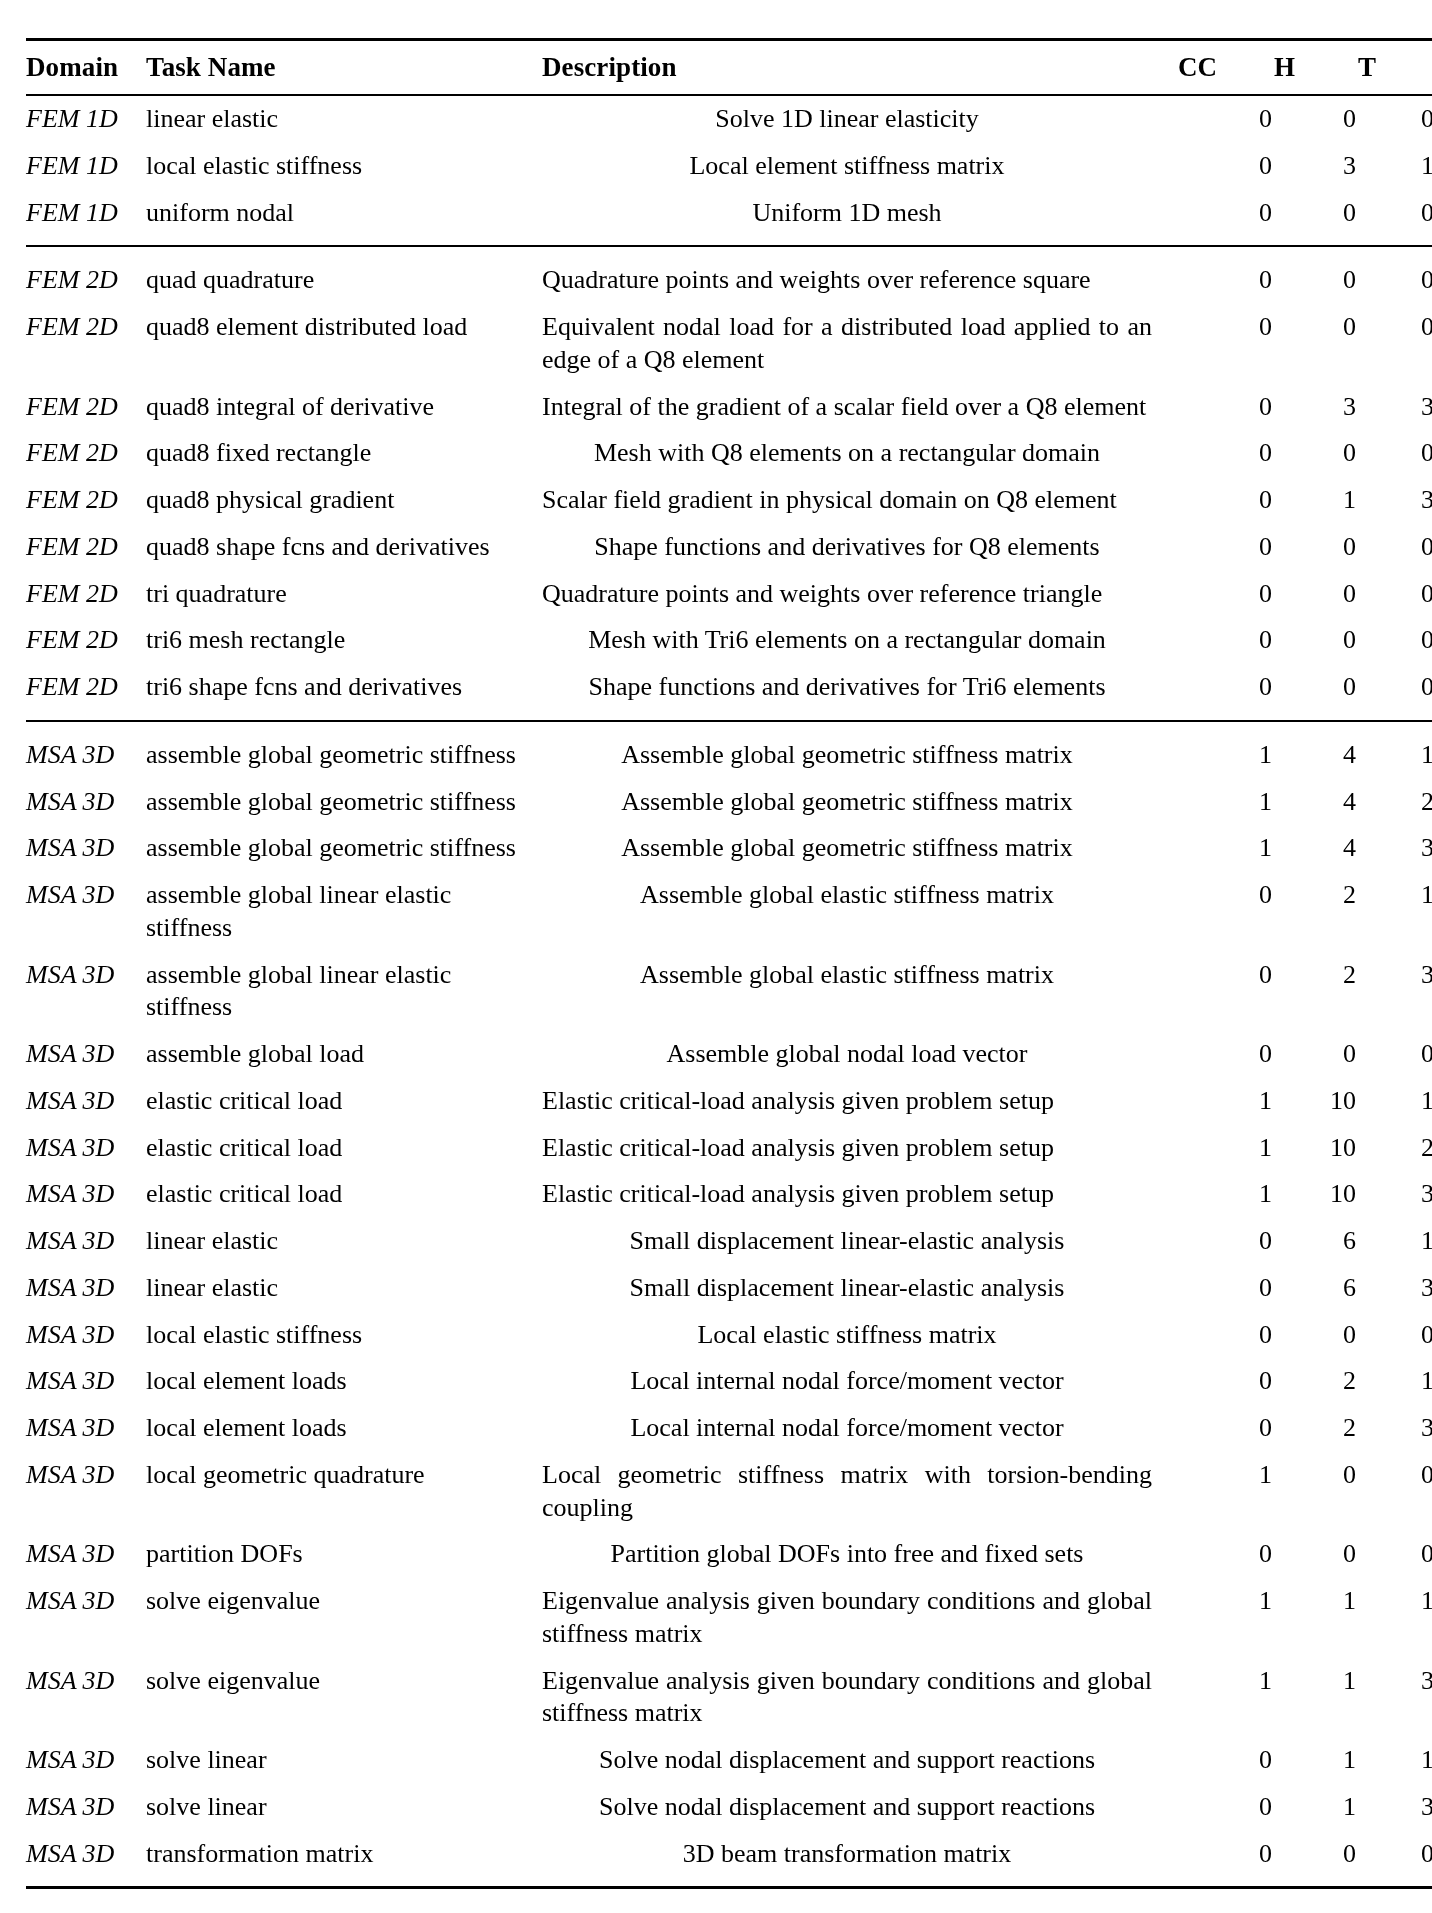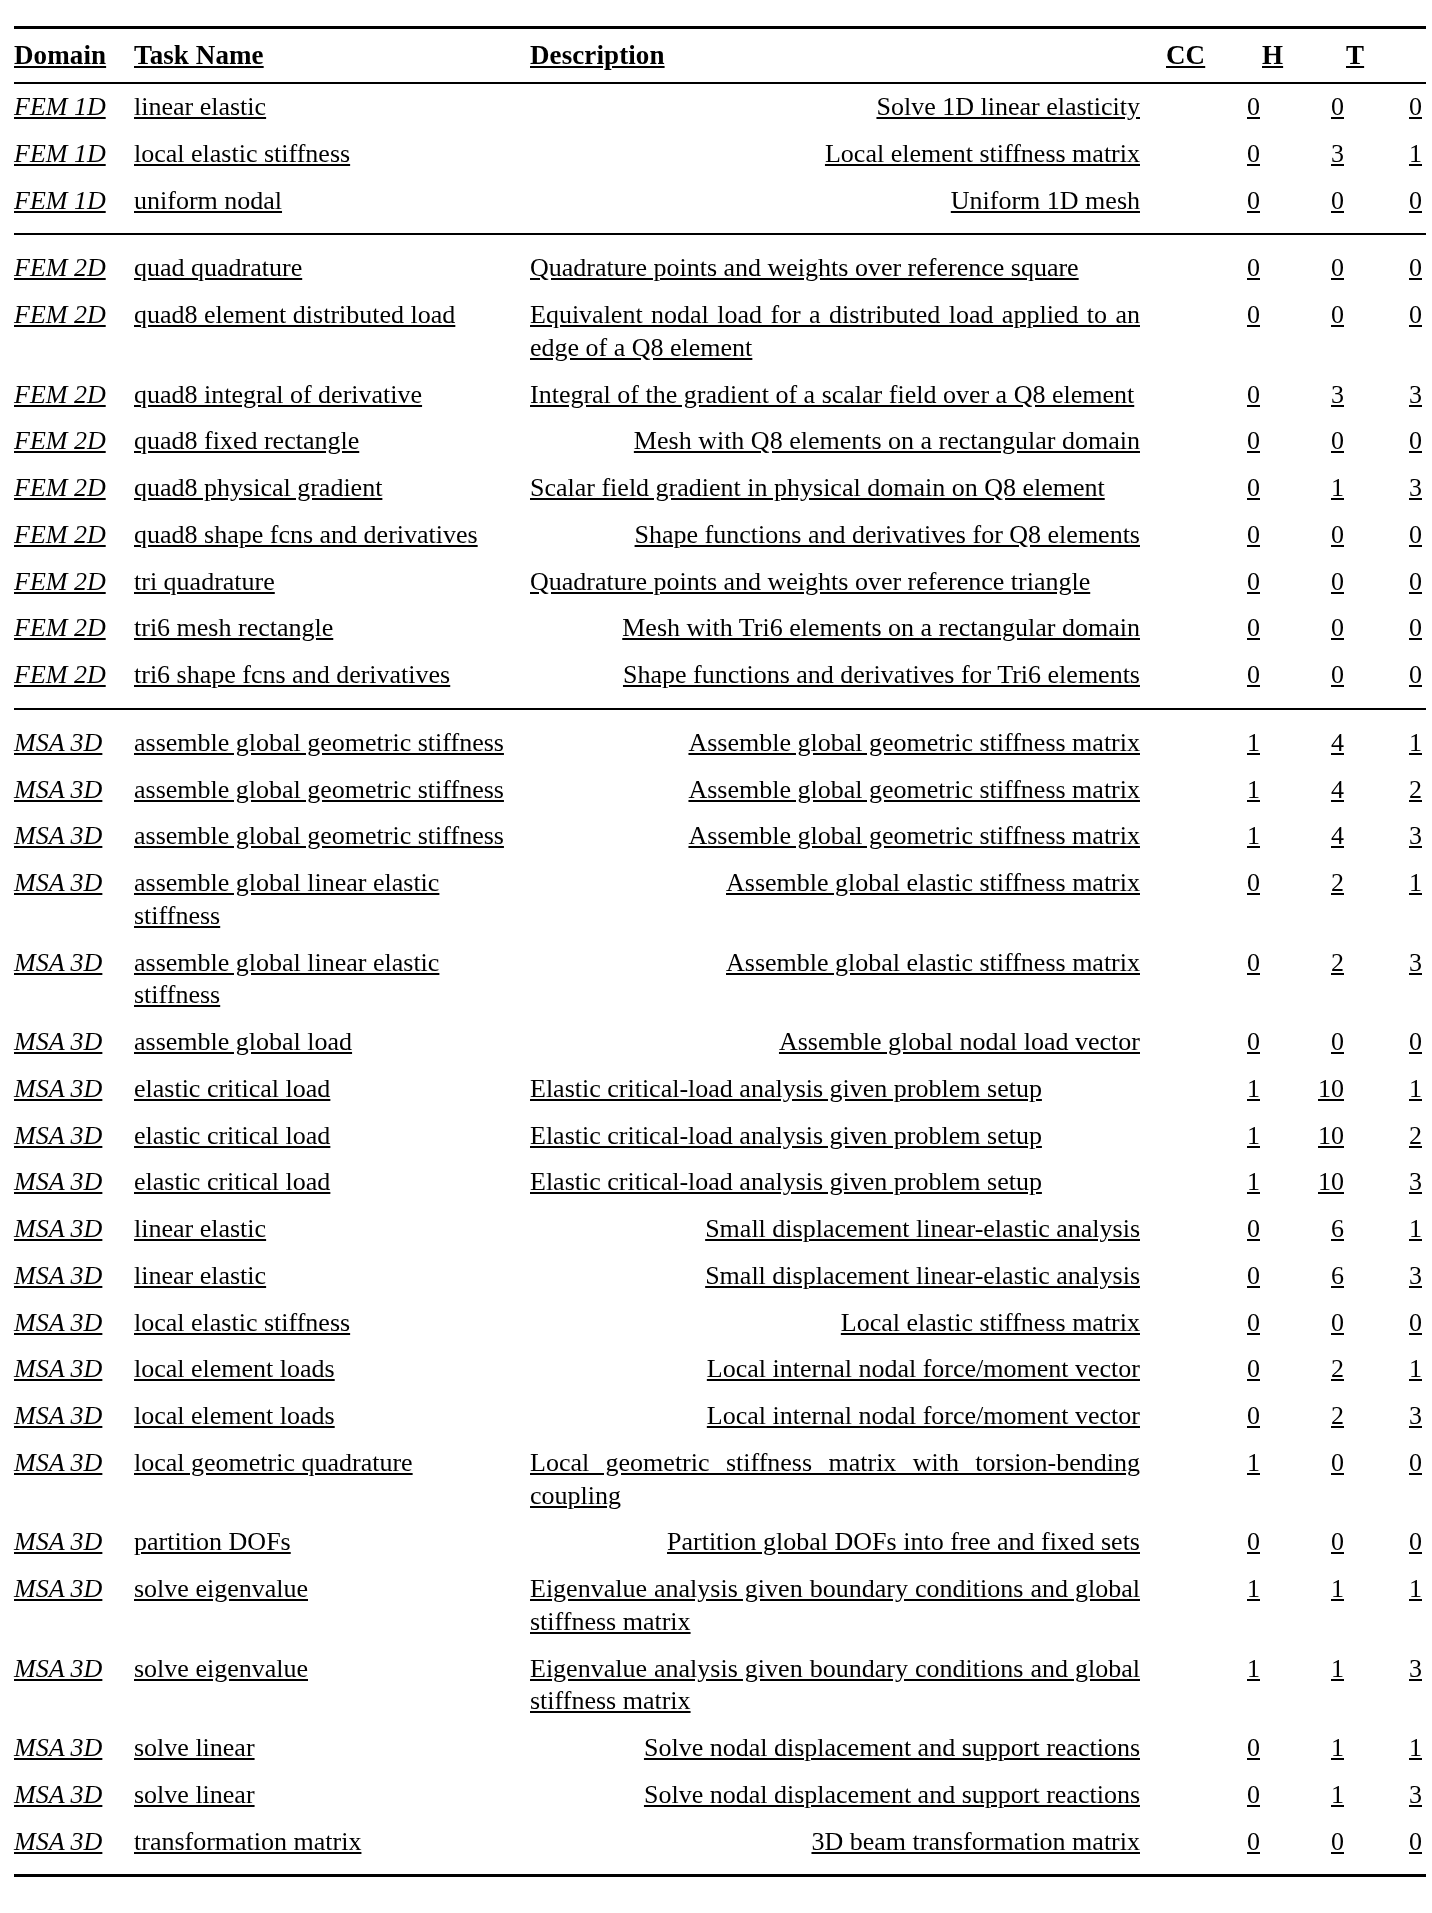"Domain" .table-wrap { padding: 4px -> 16px; text-decoration: underline -> none }
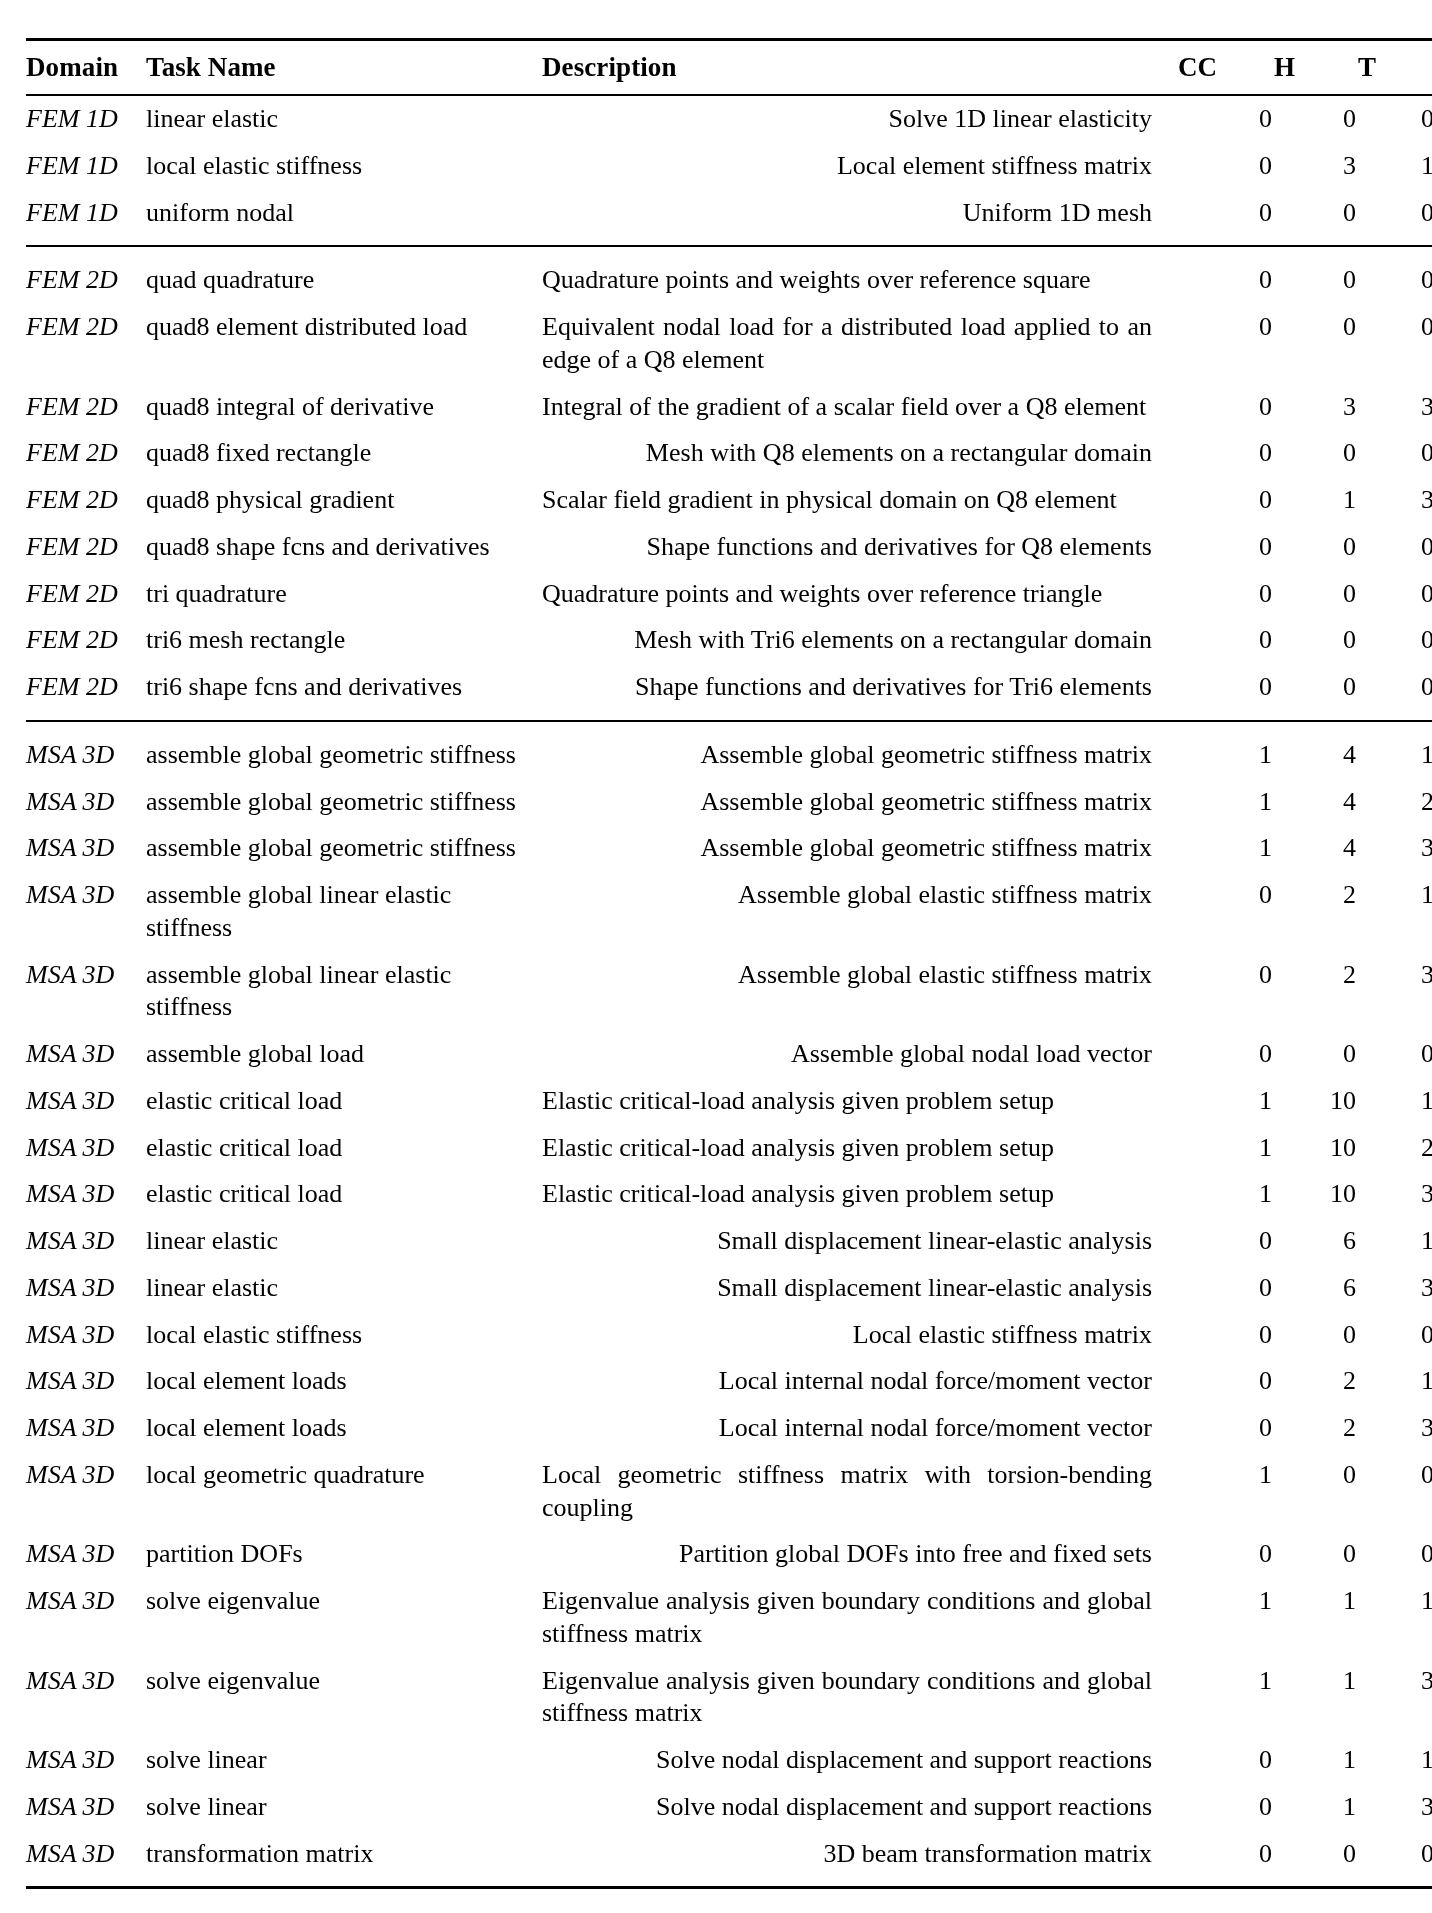"Solve 1D linear elasticity" td.desc.single { text-align: right -> center }
